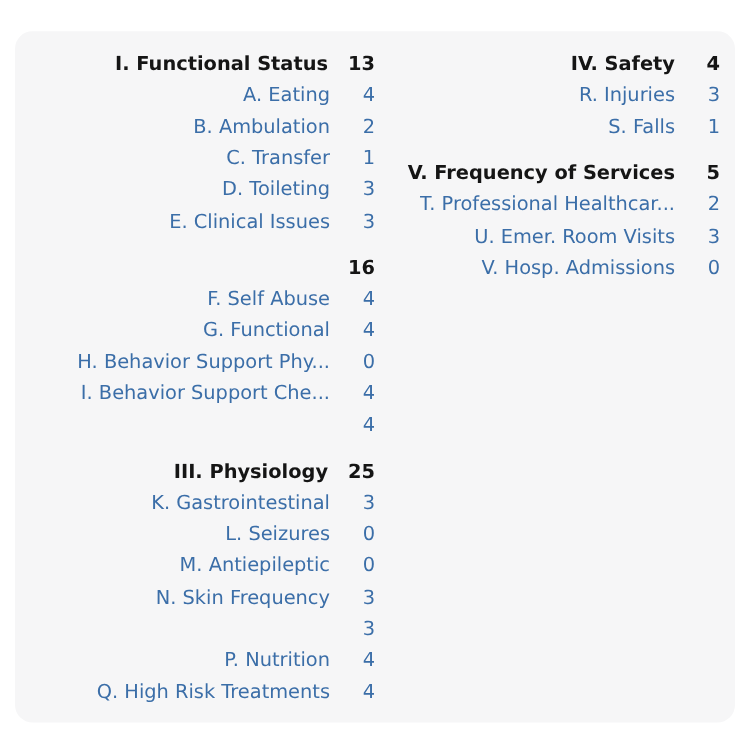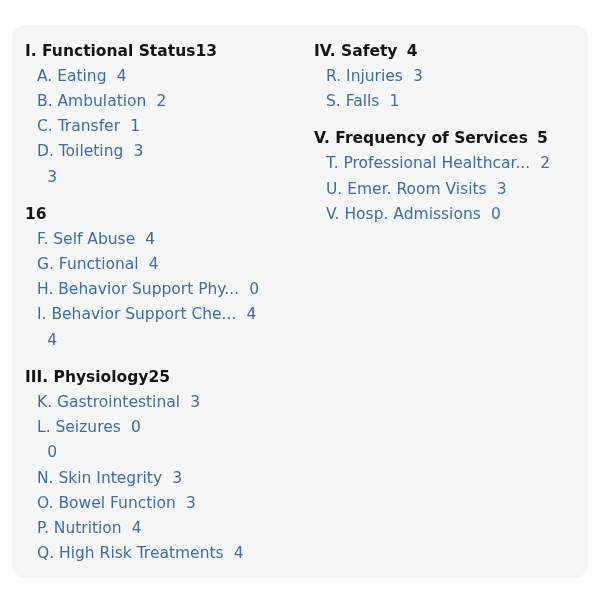"I. Functional Status" .row { justify-content: flex-start -> flex-end }
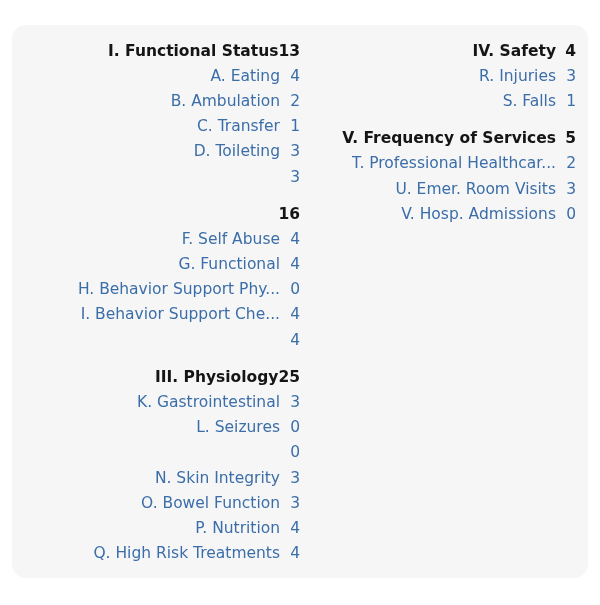"13" .num { margin-left: none -> 16px }
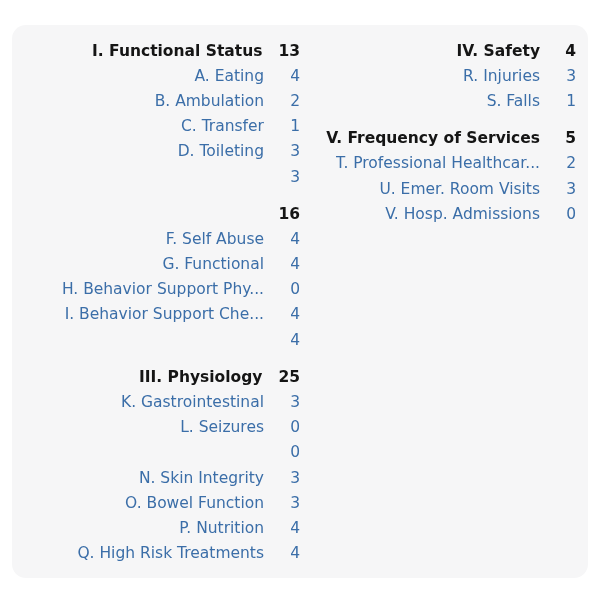"E. Clinical Issues" span.lbl { html: none -> <span>E. Clinical Issues</span> }
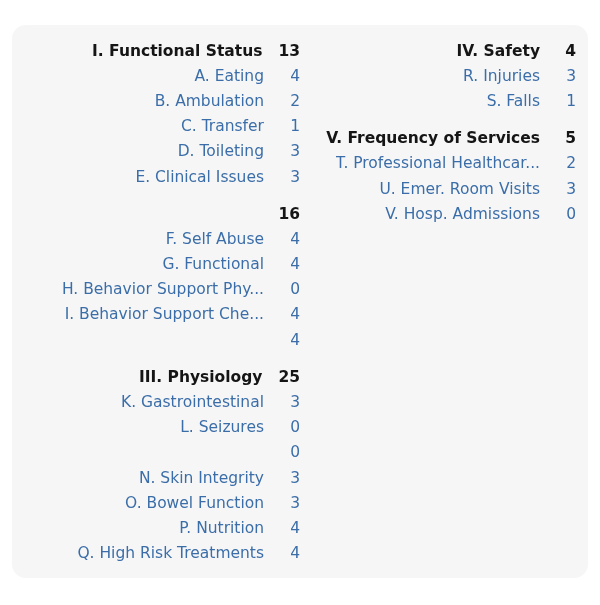"M. Antiepileptic" span.lbl { html: none -> <span>M. Antiepileptic</span> }
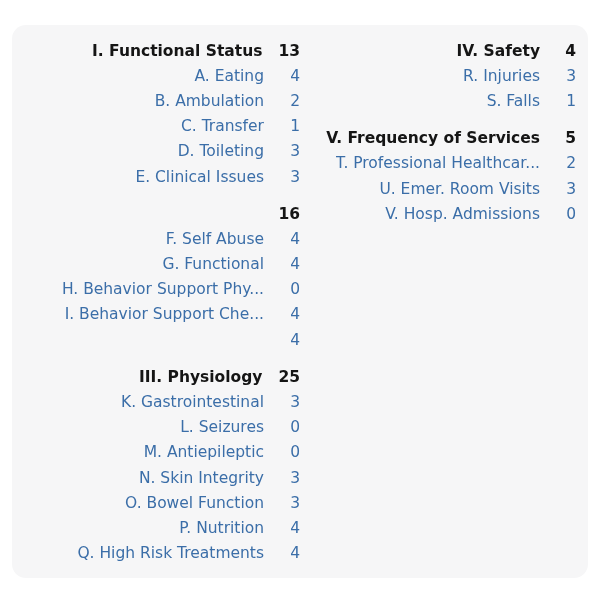"N. Skin Integrity" span.lbl { text: Integrity -> Frequency }
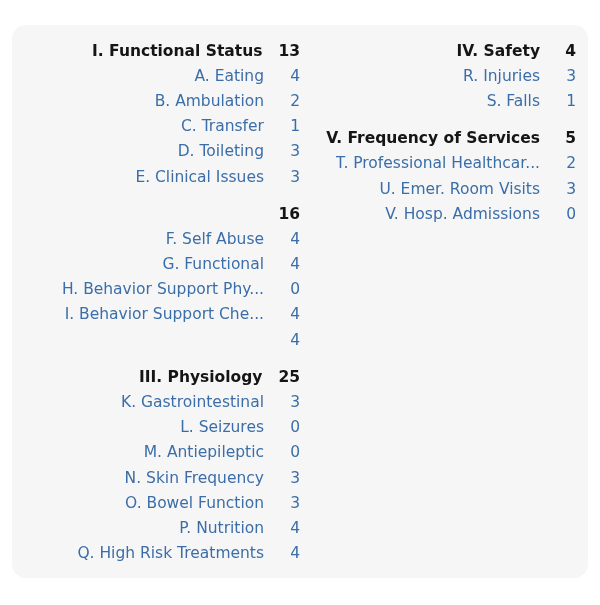"O. Bowel Function" span.lbl { html: <span>O. Bowel Function</span> -> none }
